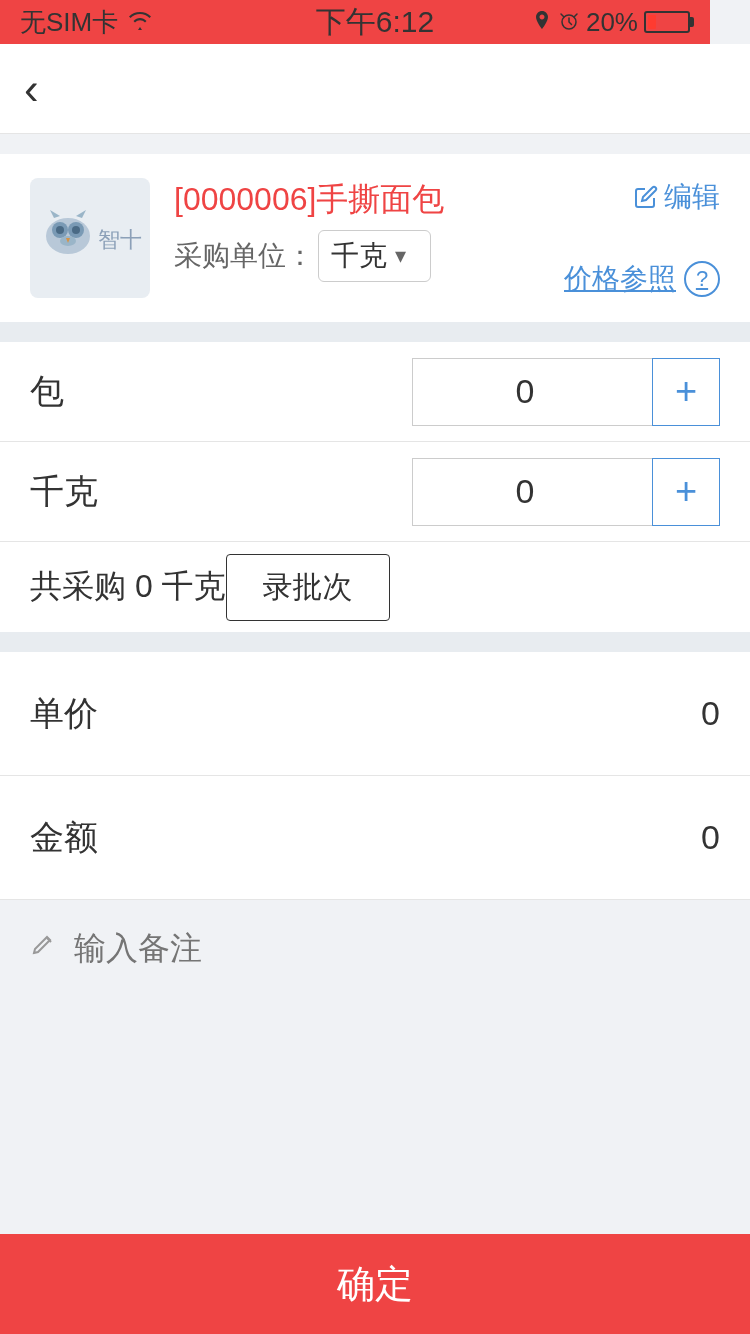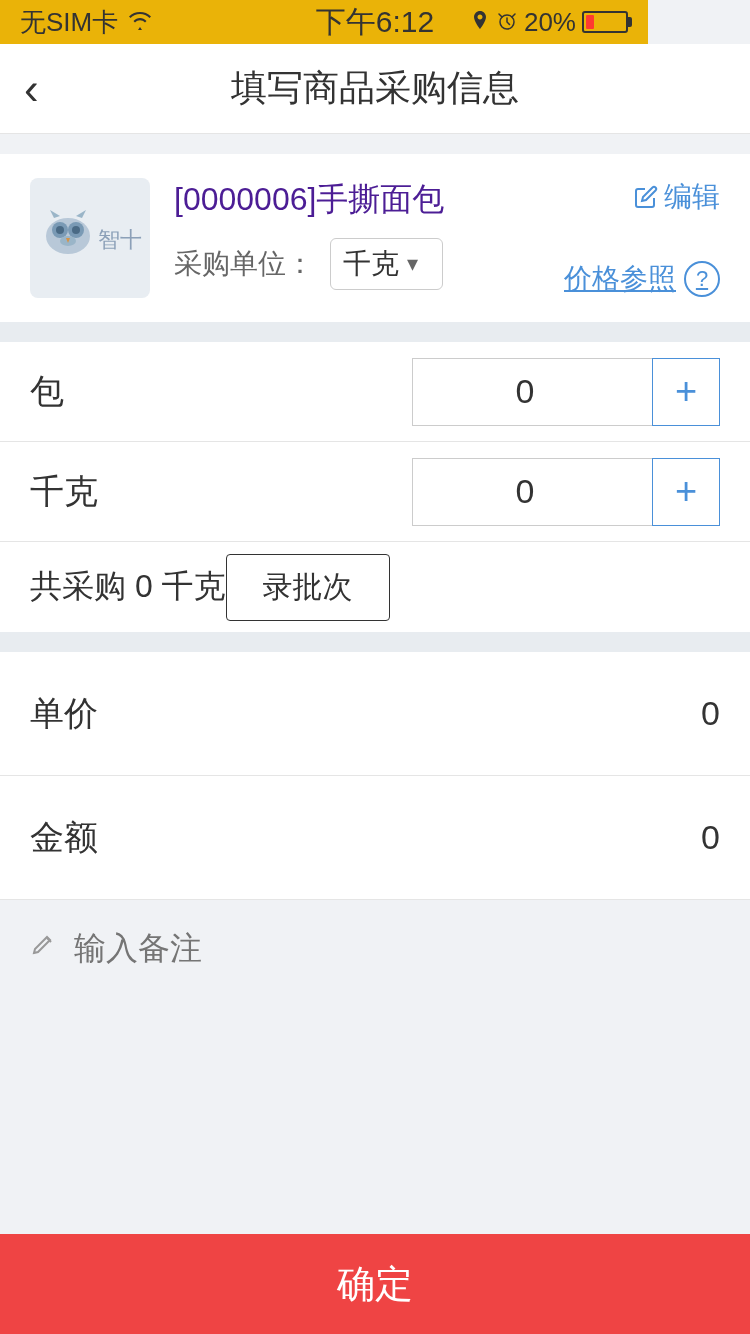"无SIM卡" .status-bar { background: #eab308 -> #ef4444; width: 648px -> 710px }
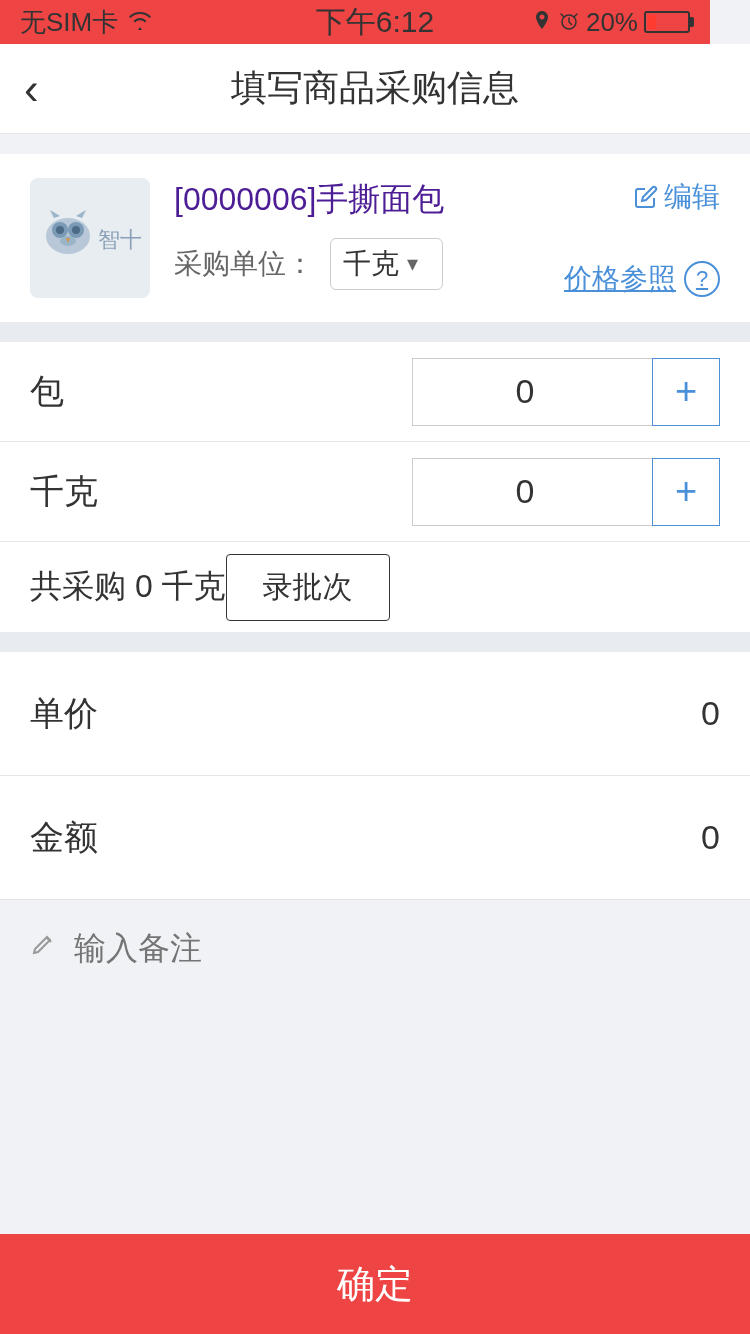"填写商品采购信息" span.nav-title { html: <span>填写商品采购信息</span> -> none }
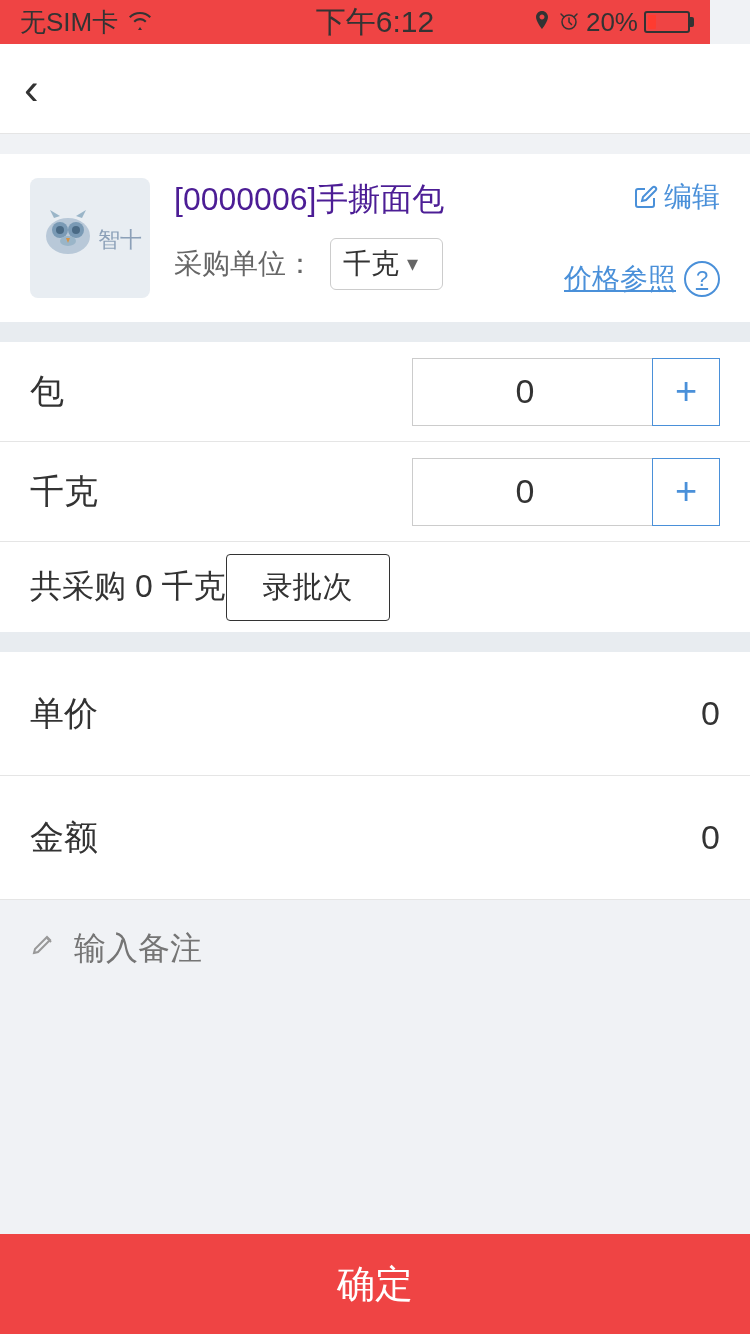"[0000006]手撕面包" .product-name { color: #4c1d95 -> #ef4444; margin-bottom: 16px -> 8px }
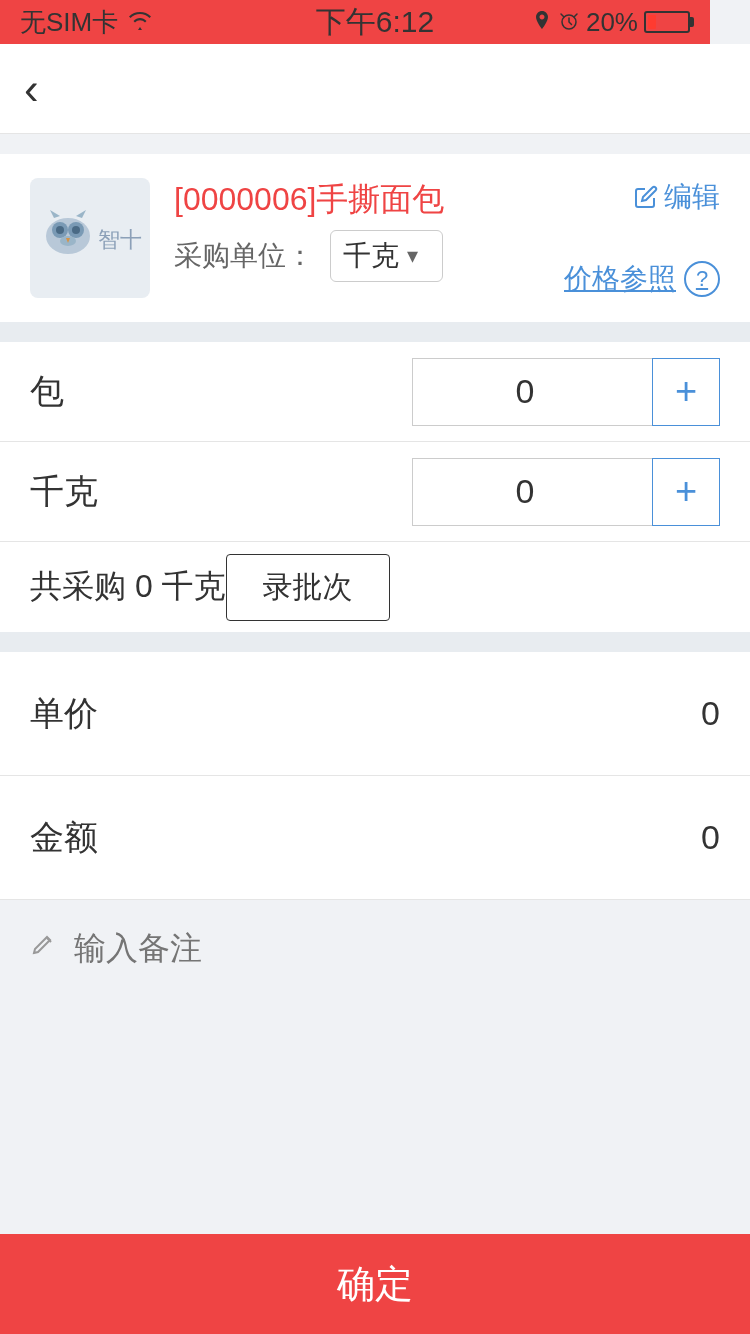"采购单位：" .product-unit-row { gap: 16px -> 4px }
